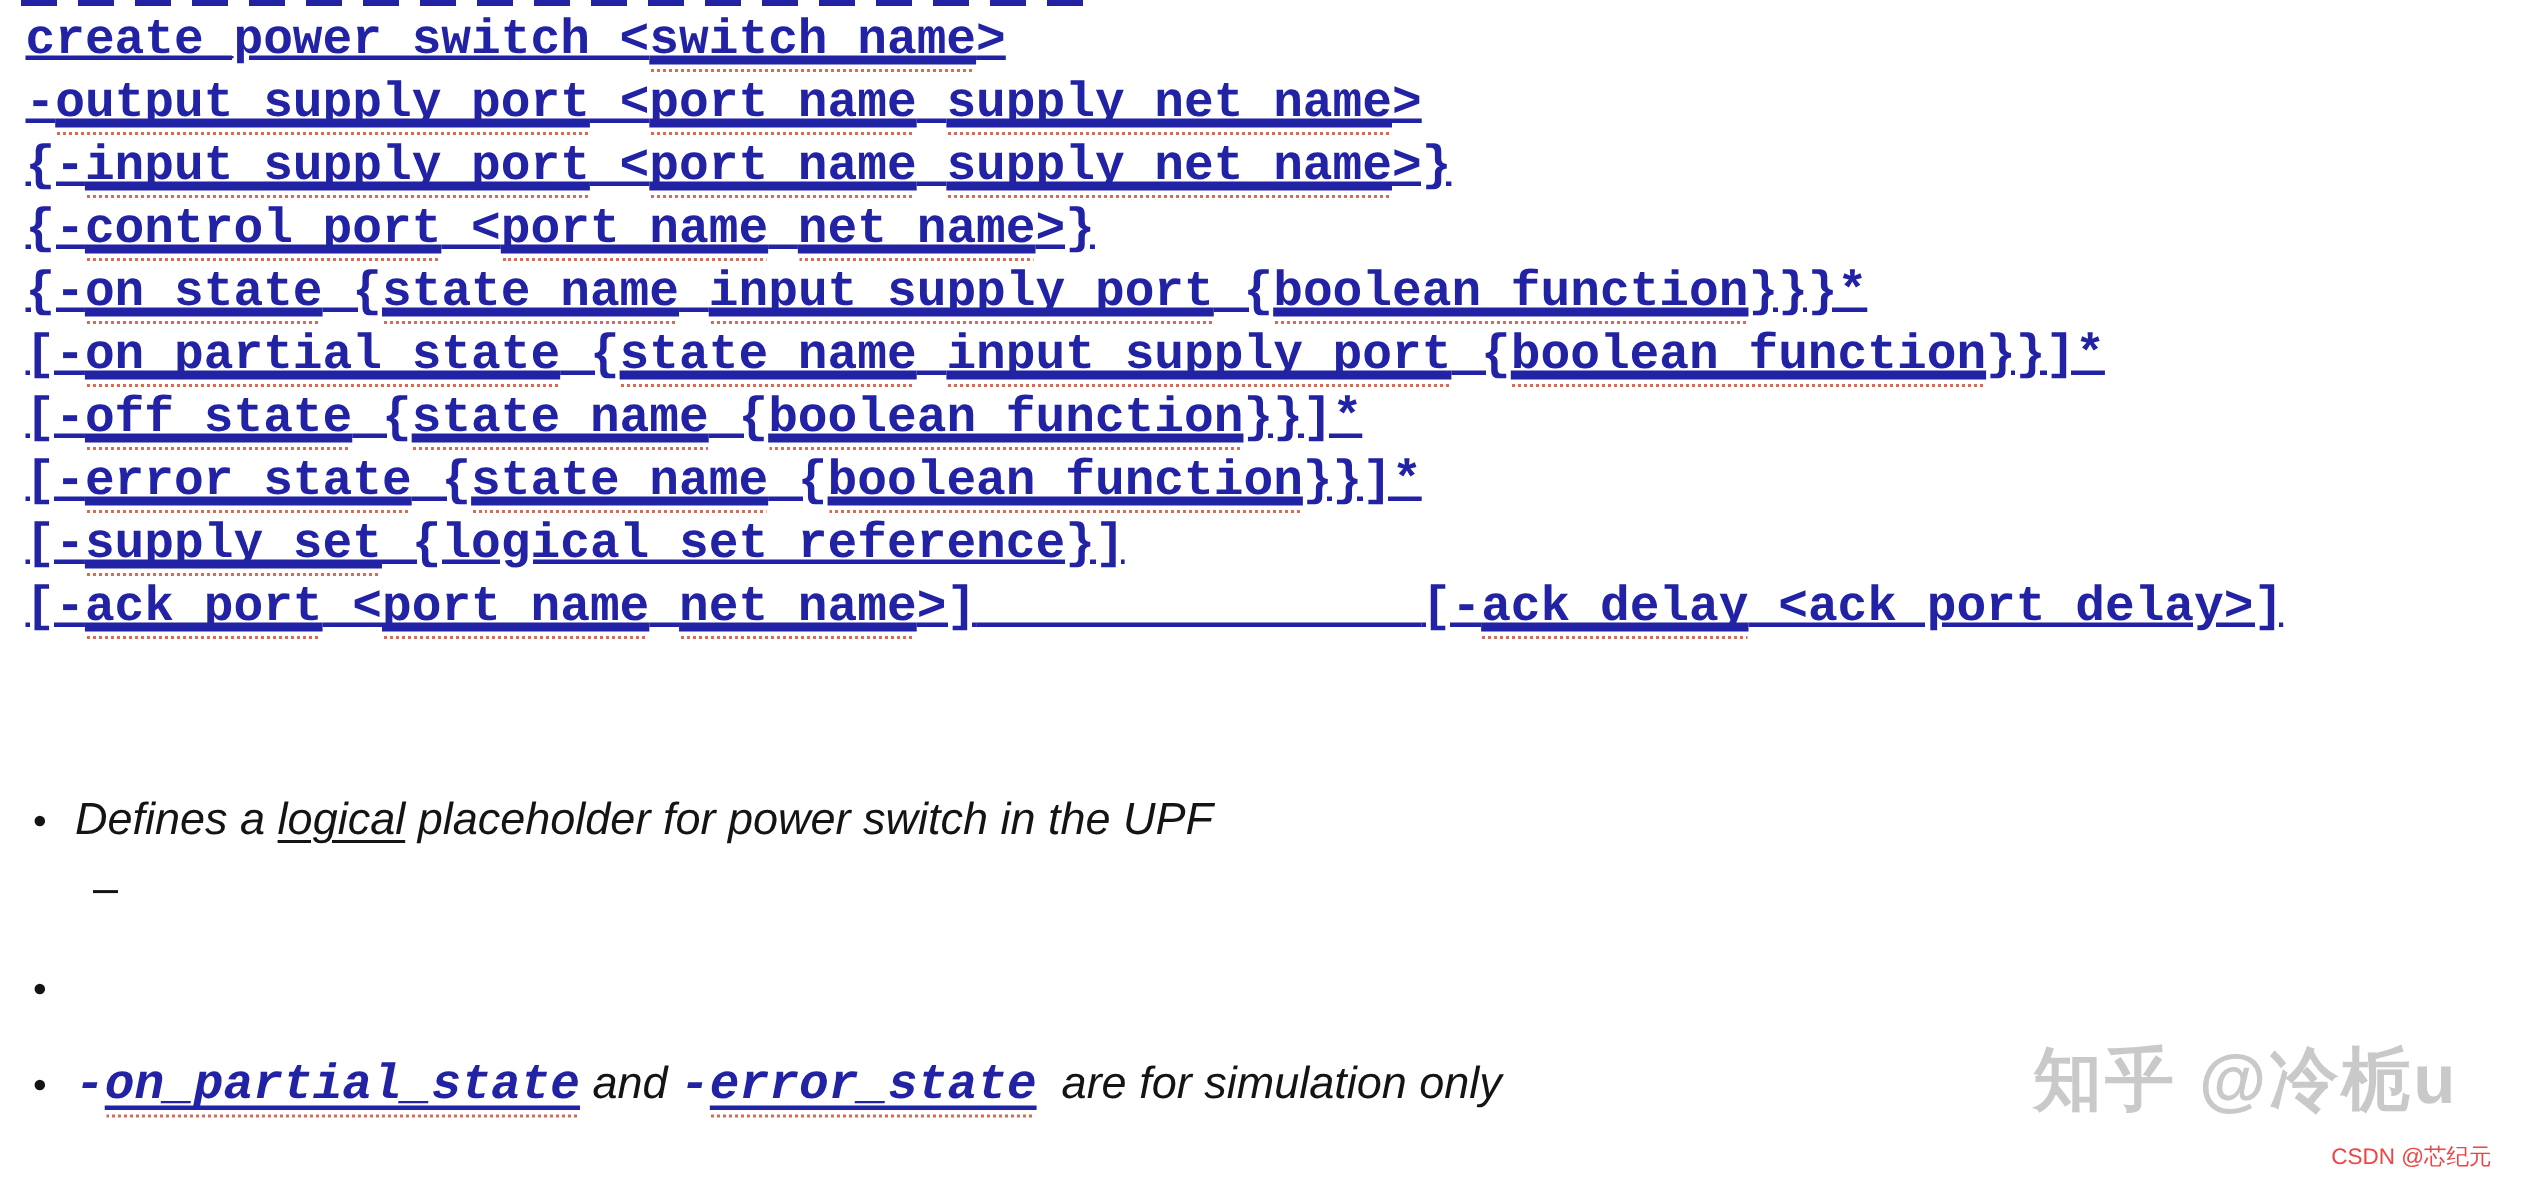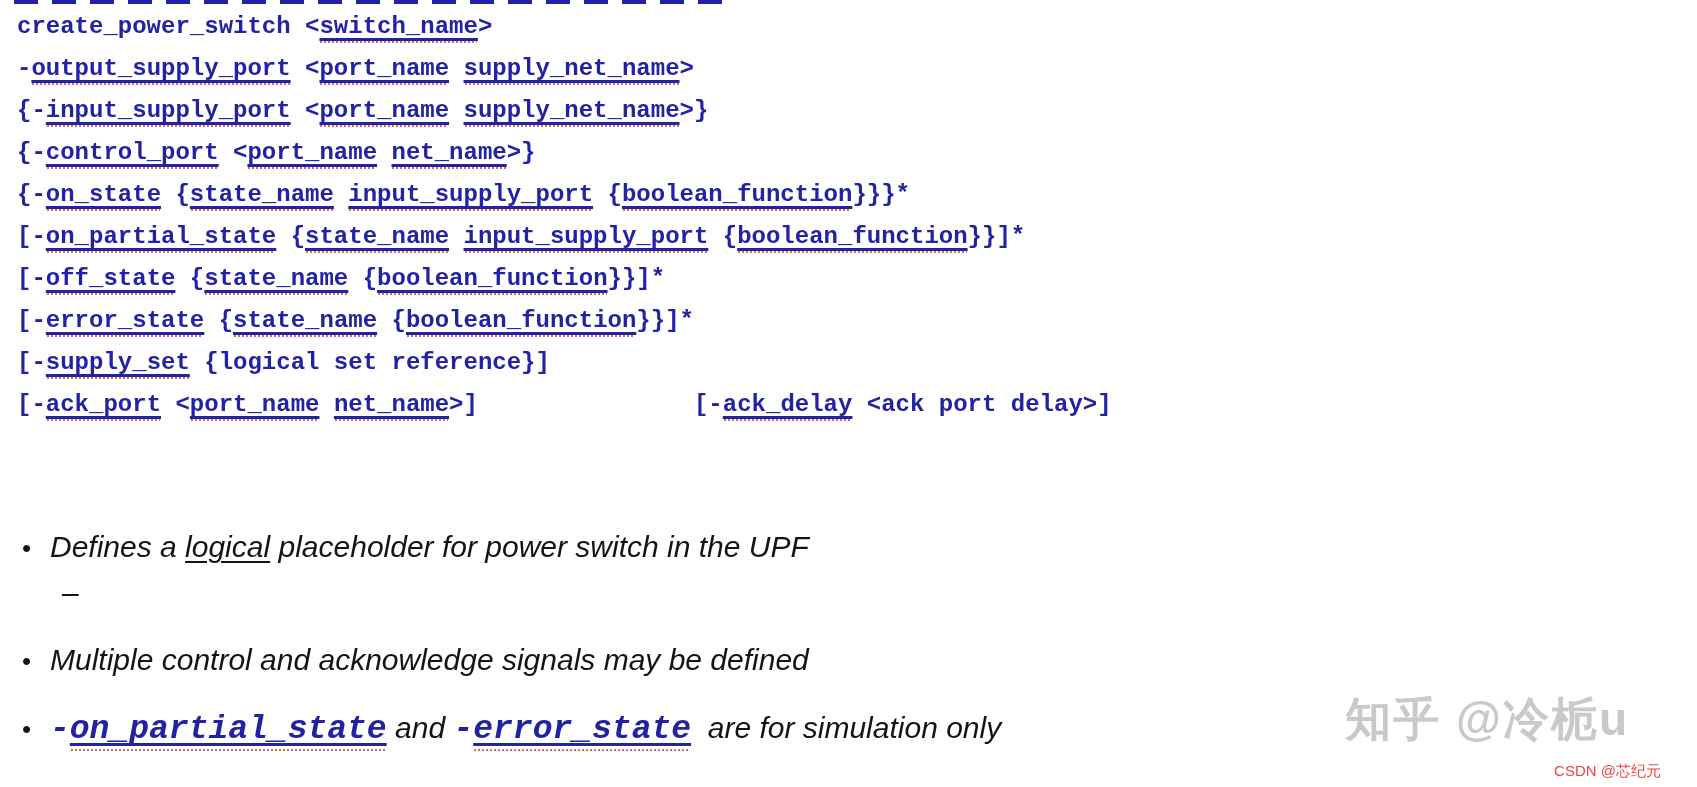"create_power_switch <switch_name>" .code-line { font-size: 24px -> 33px; text-decoration: none -> underline }
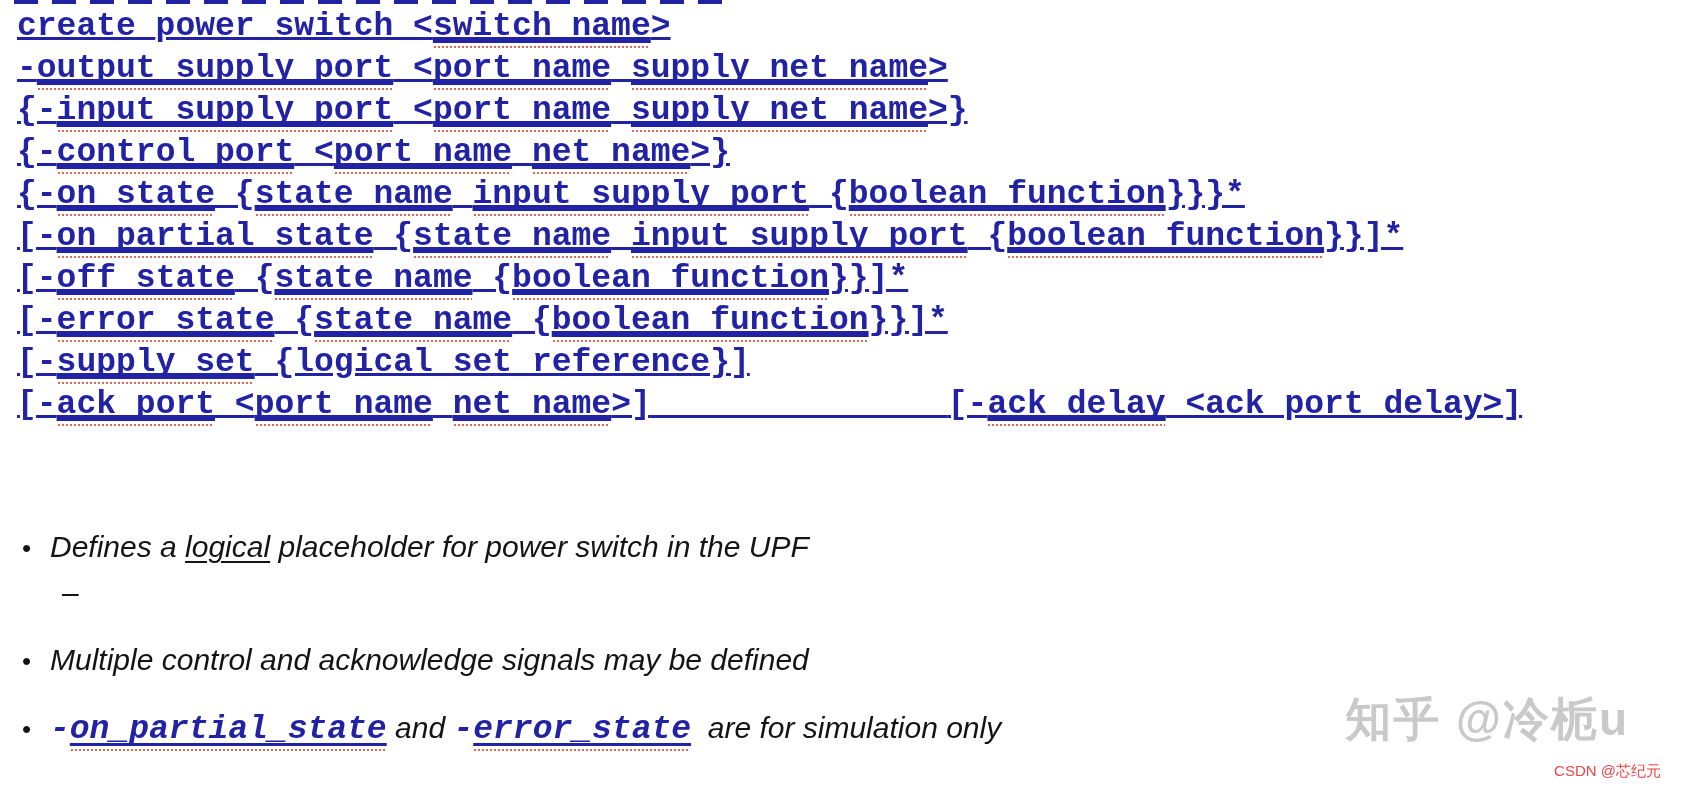"Multiple control and acknowledge signals" span.b-text { html: <span><span>Multiple control and acknowledge signals may be defined</span></span> -> none }
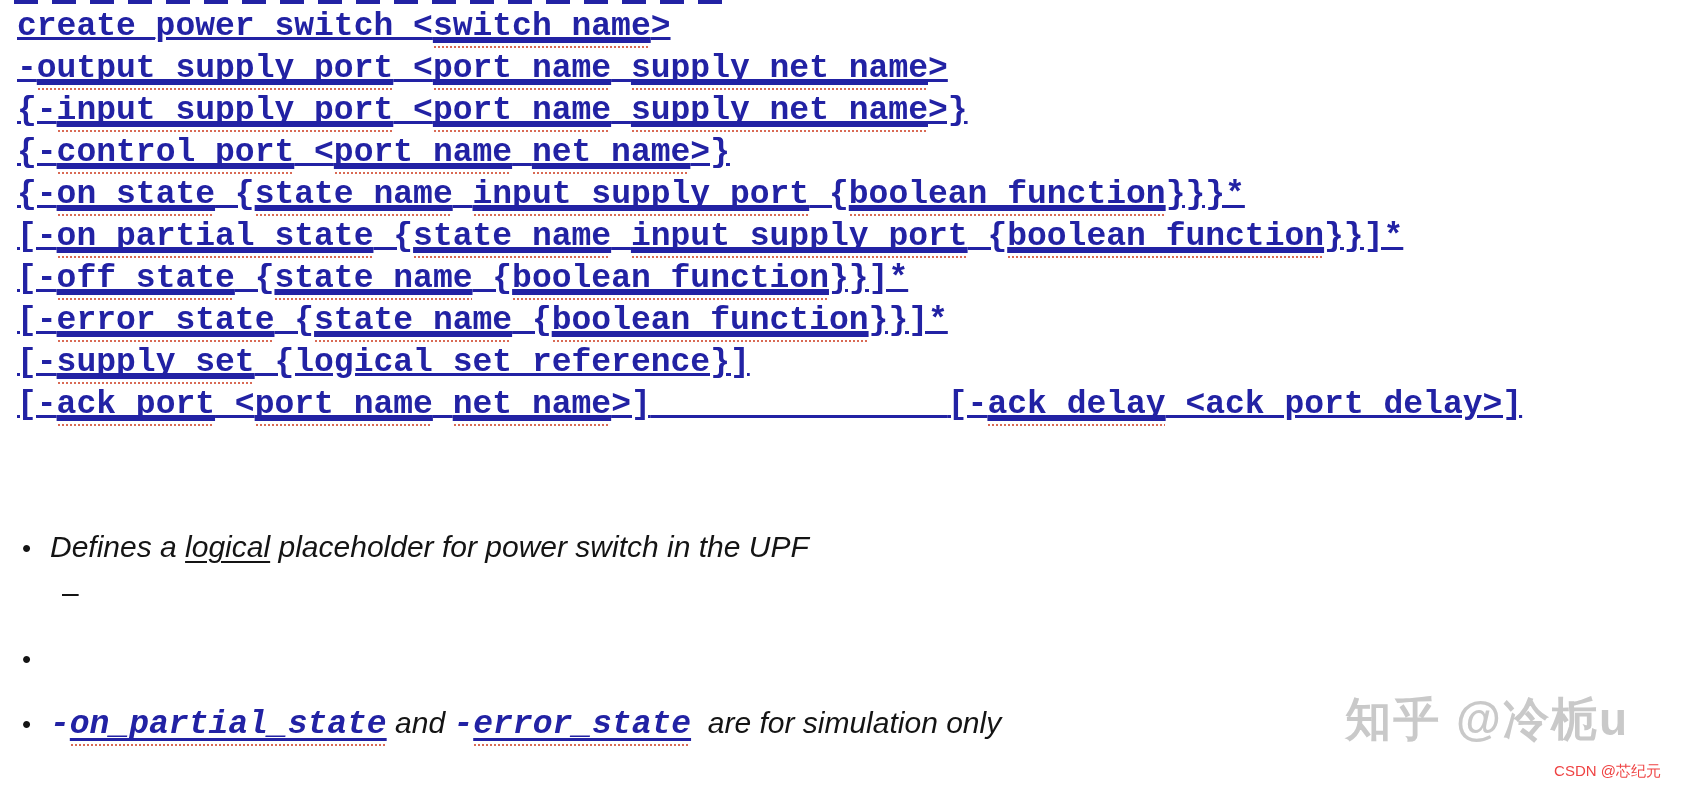"知乎 @冷栀u" .wm-zhihu { right: 68px -> 58px }
